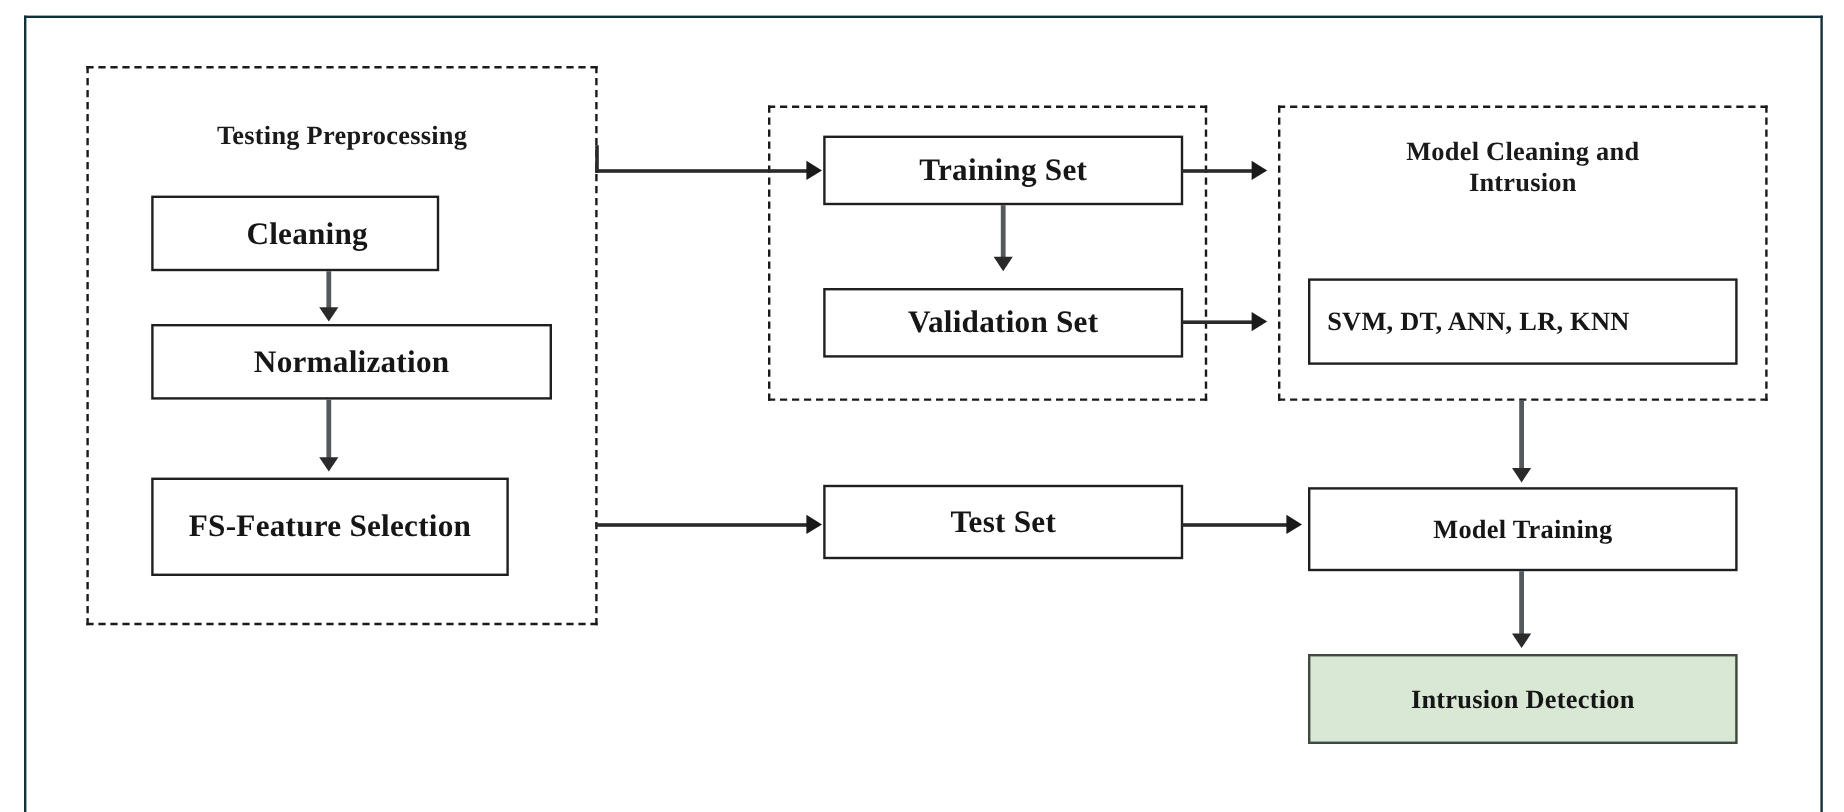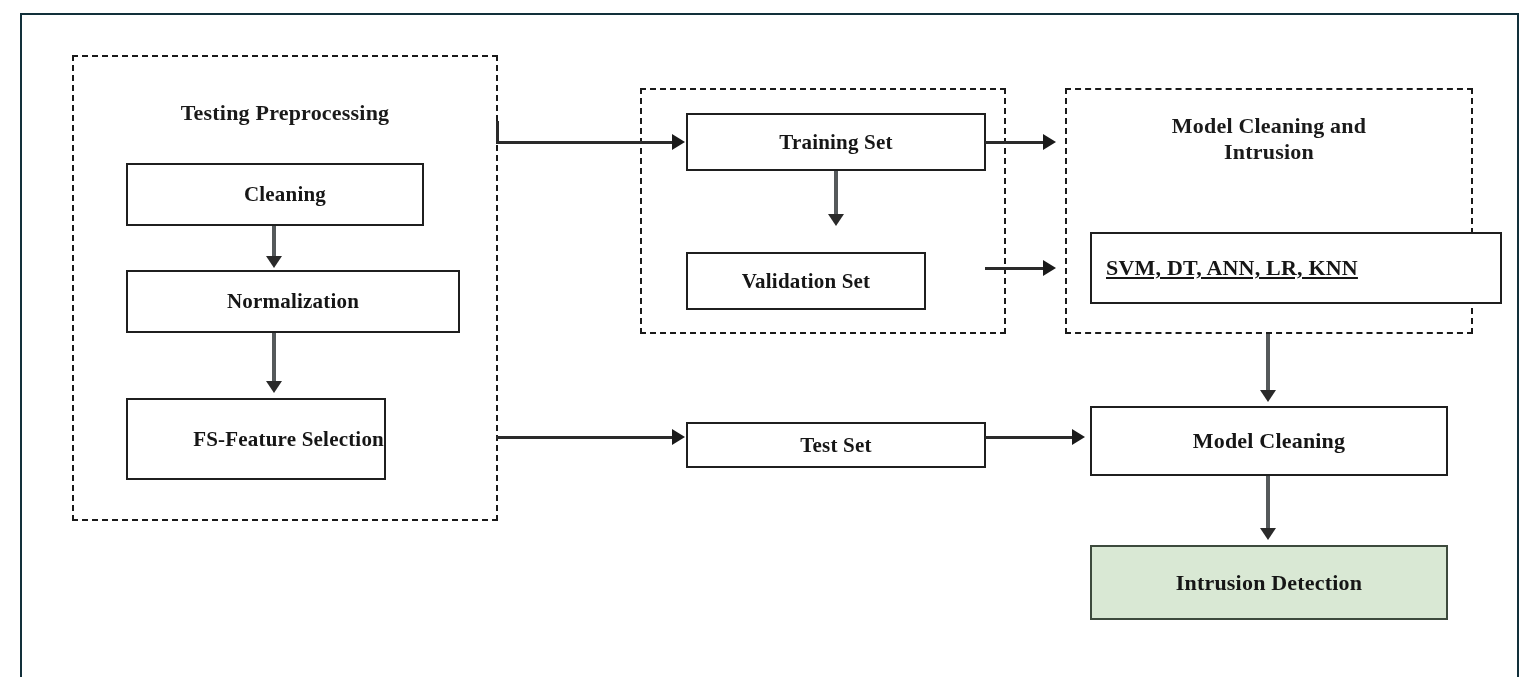"Training Set" .t20 { font-size: 21px -> 26px }
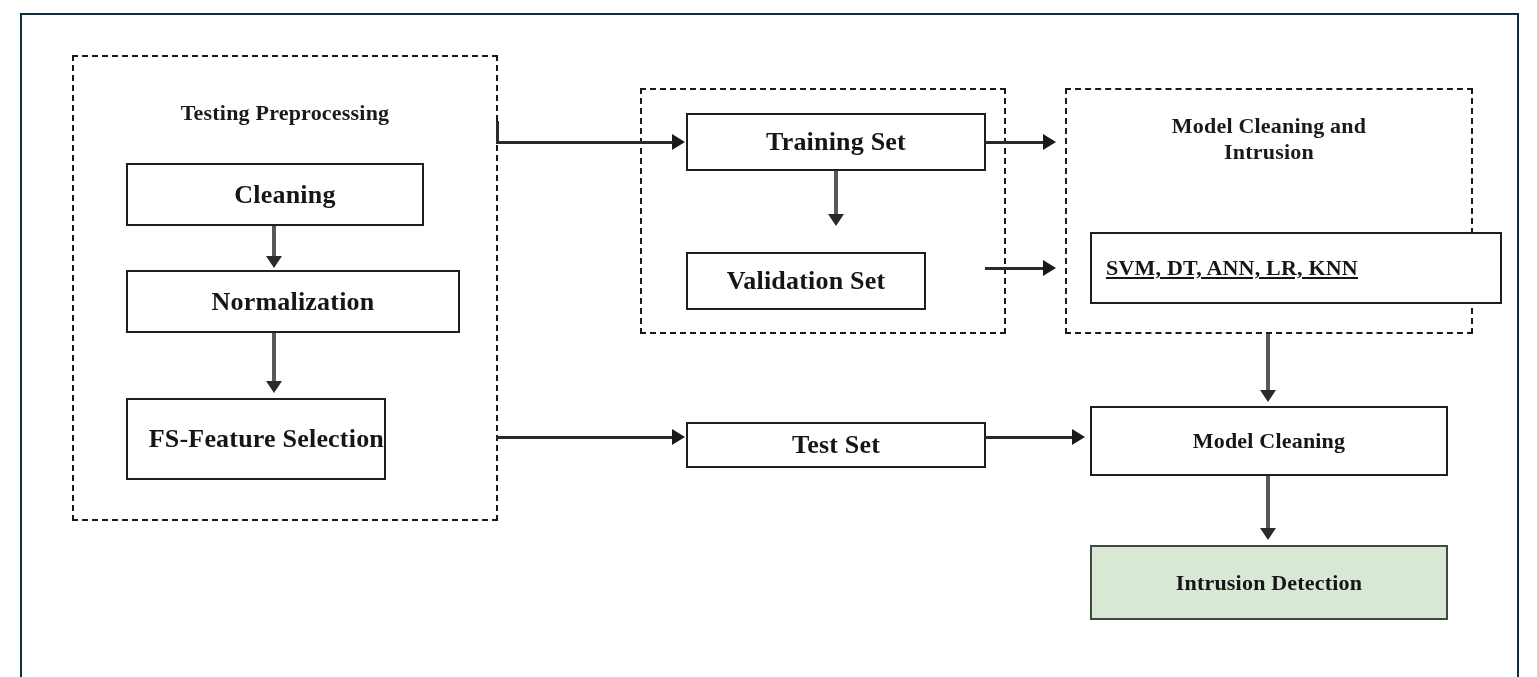"Cleaning" div.node { width: 298px -> 240px }
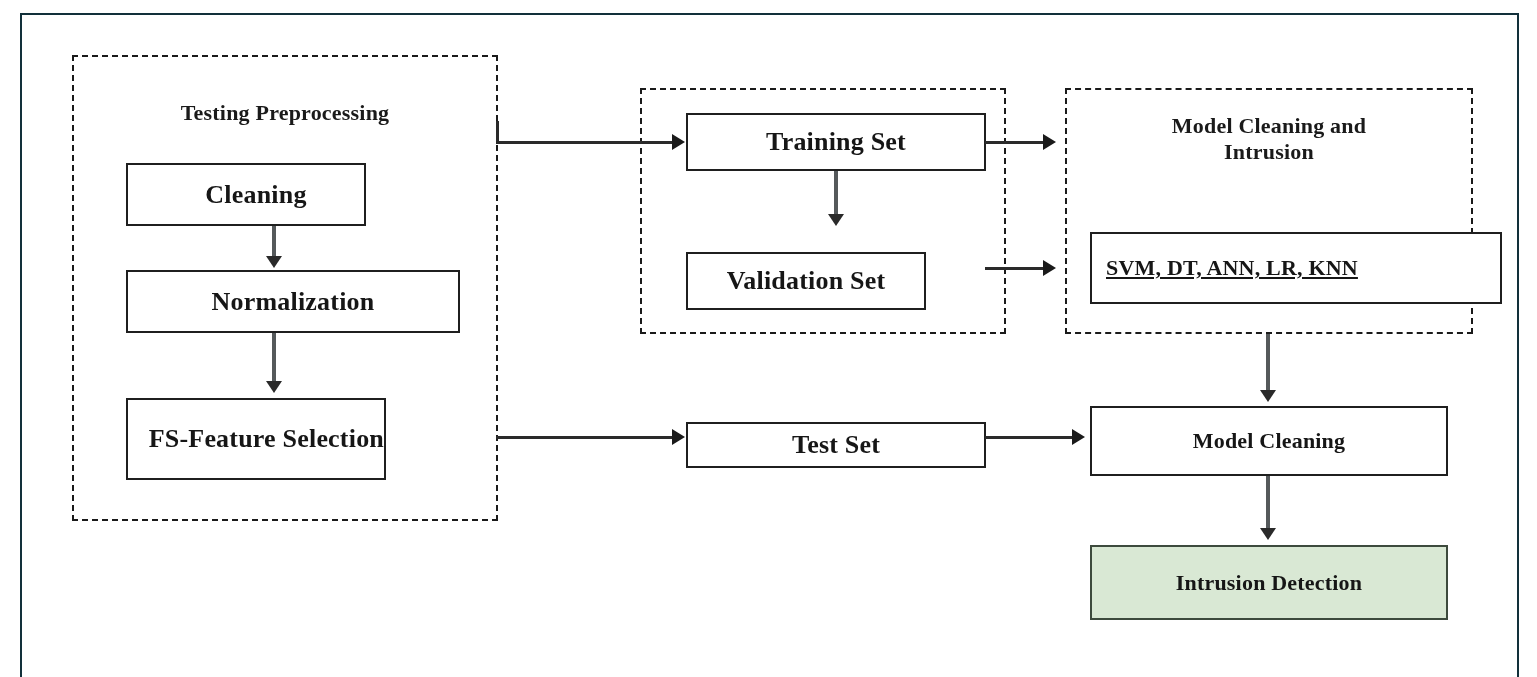"Validation Set" div.node { top: 252px -> 240px; width: 240px -> 300px }
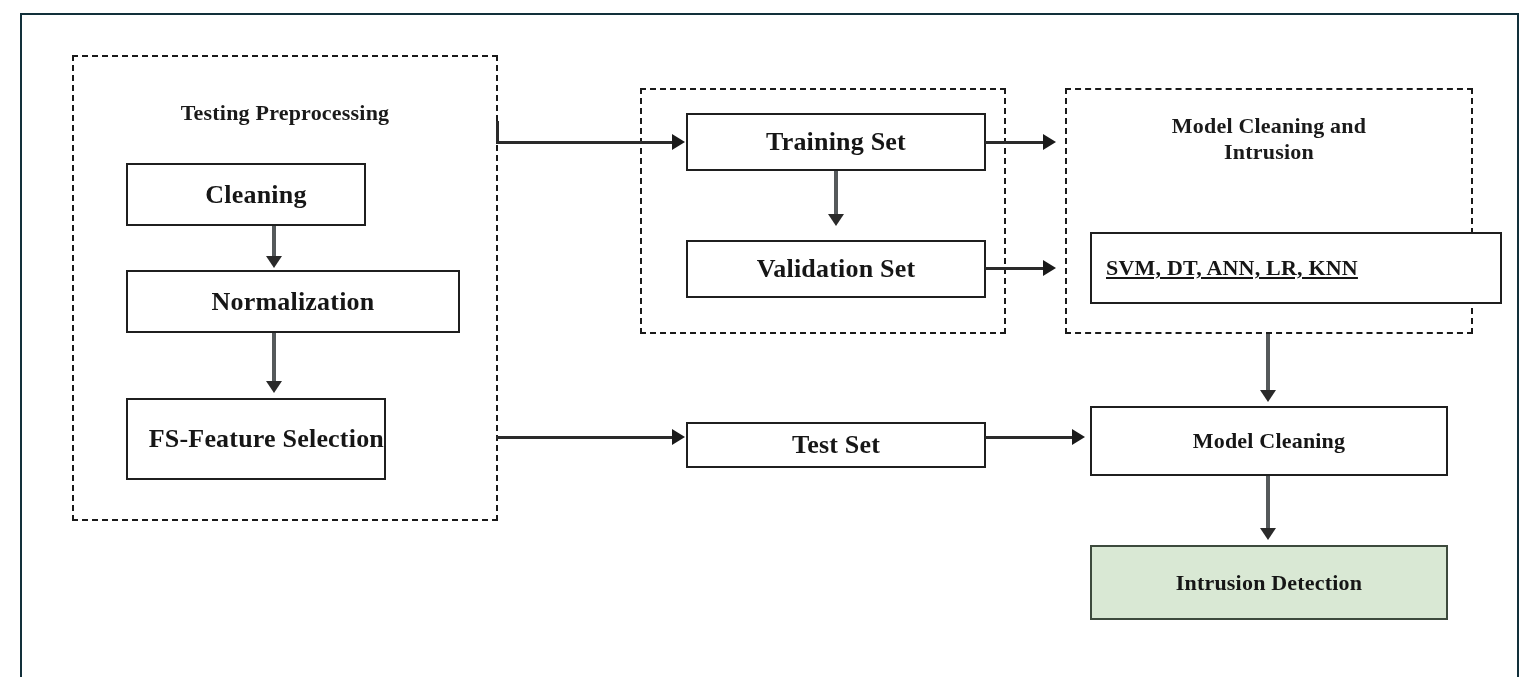"SVM, DT, ANN, LR, KNN" div.node { text-decoration: underline -> none; width: 412px -> 358px }
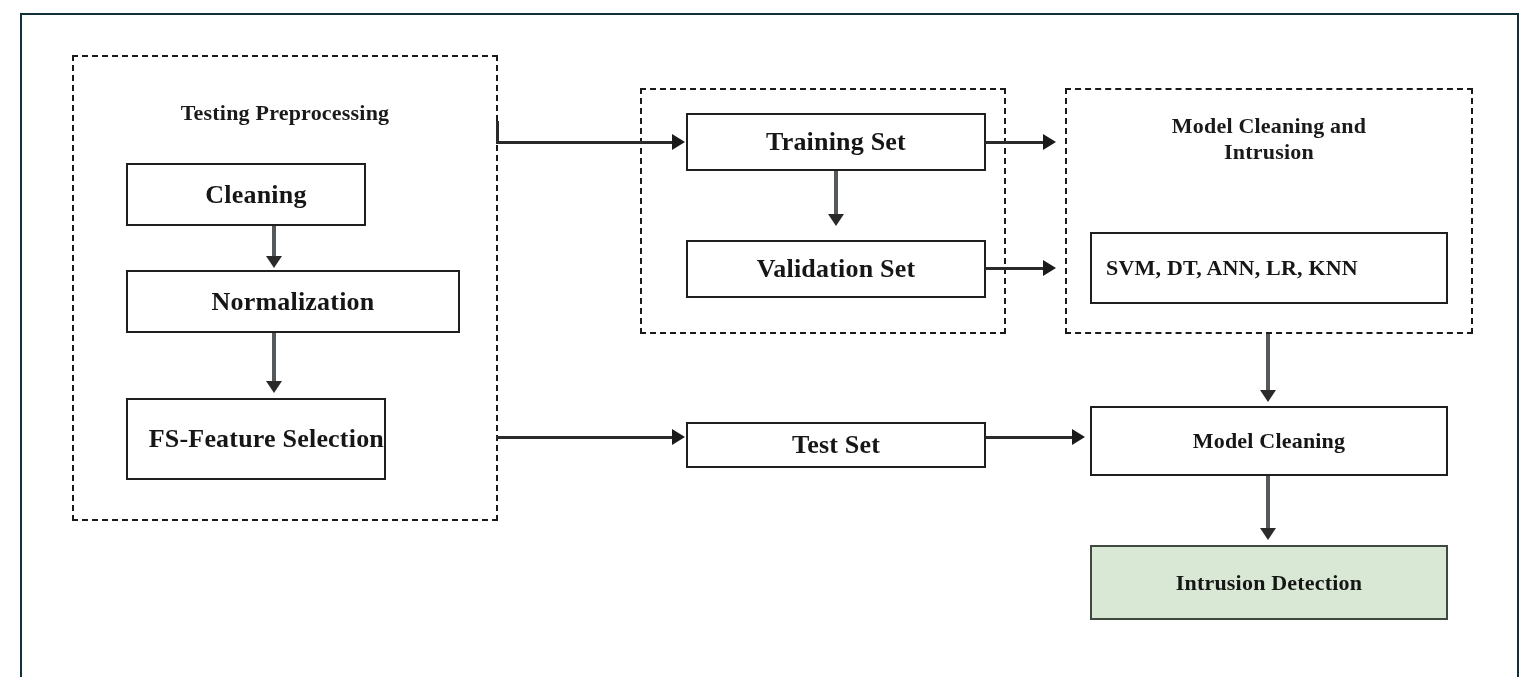"FS-Feature Selection" div.node { justify-content: flex-end -> none; width: 260px -> 298px }
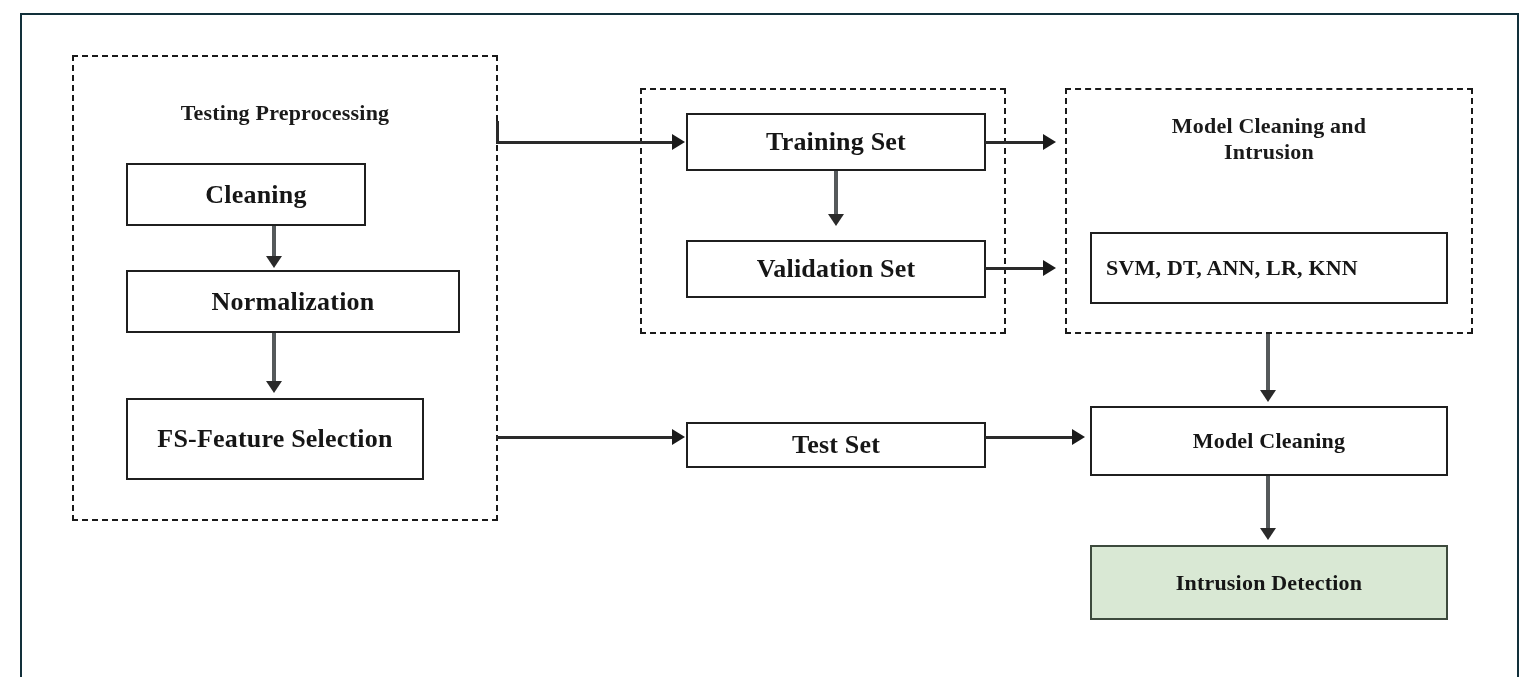"Test Set" div.node { height: 46px -> 62px; top: 422px -> 404px }
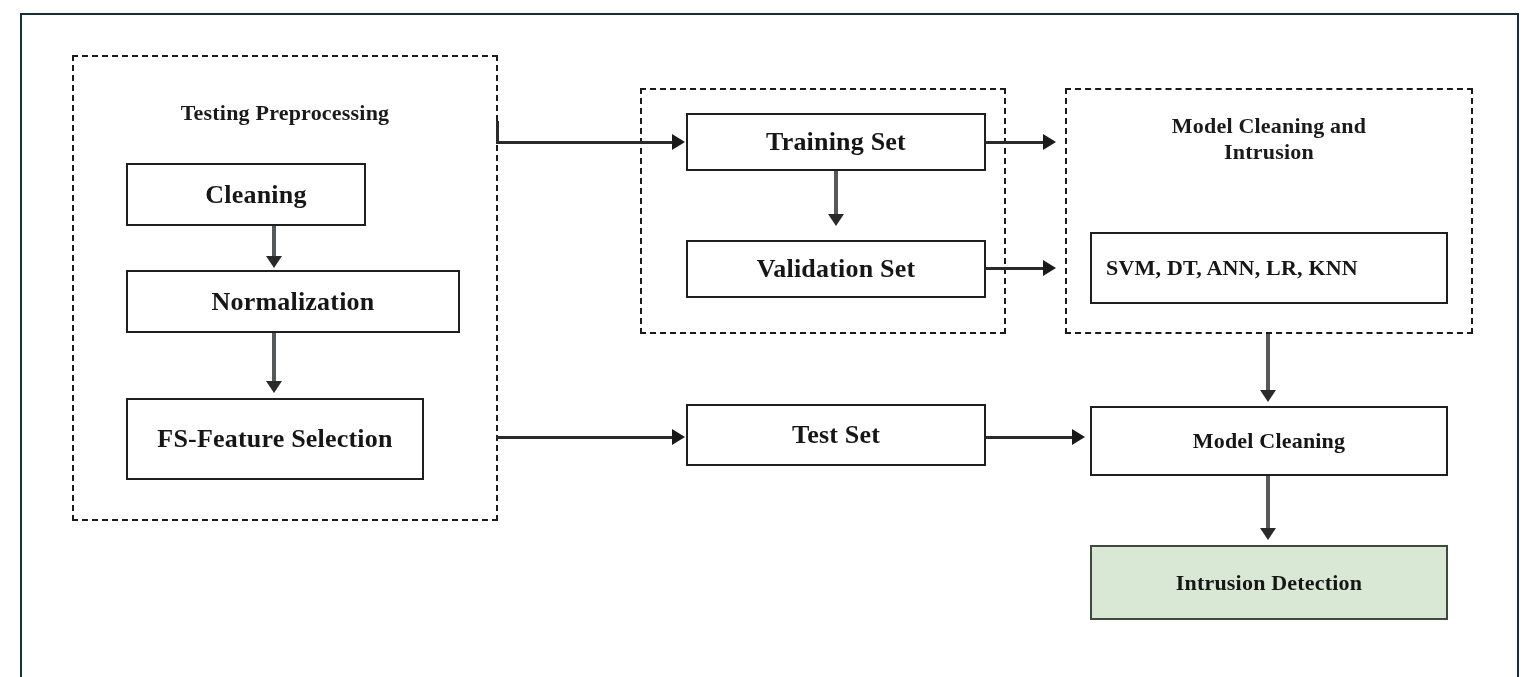"Model Cleaning" span { text: Cleaning -> Training }
